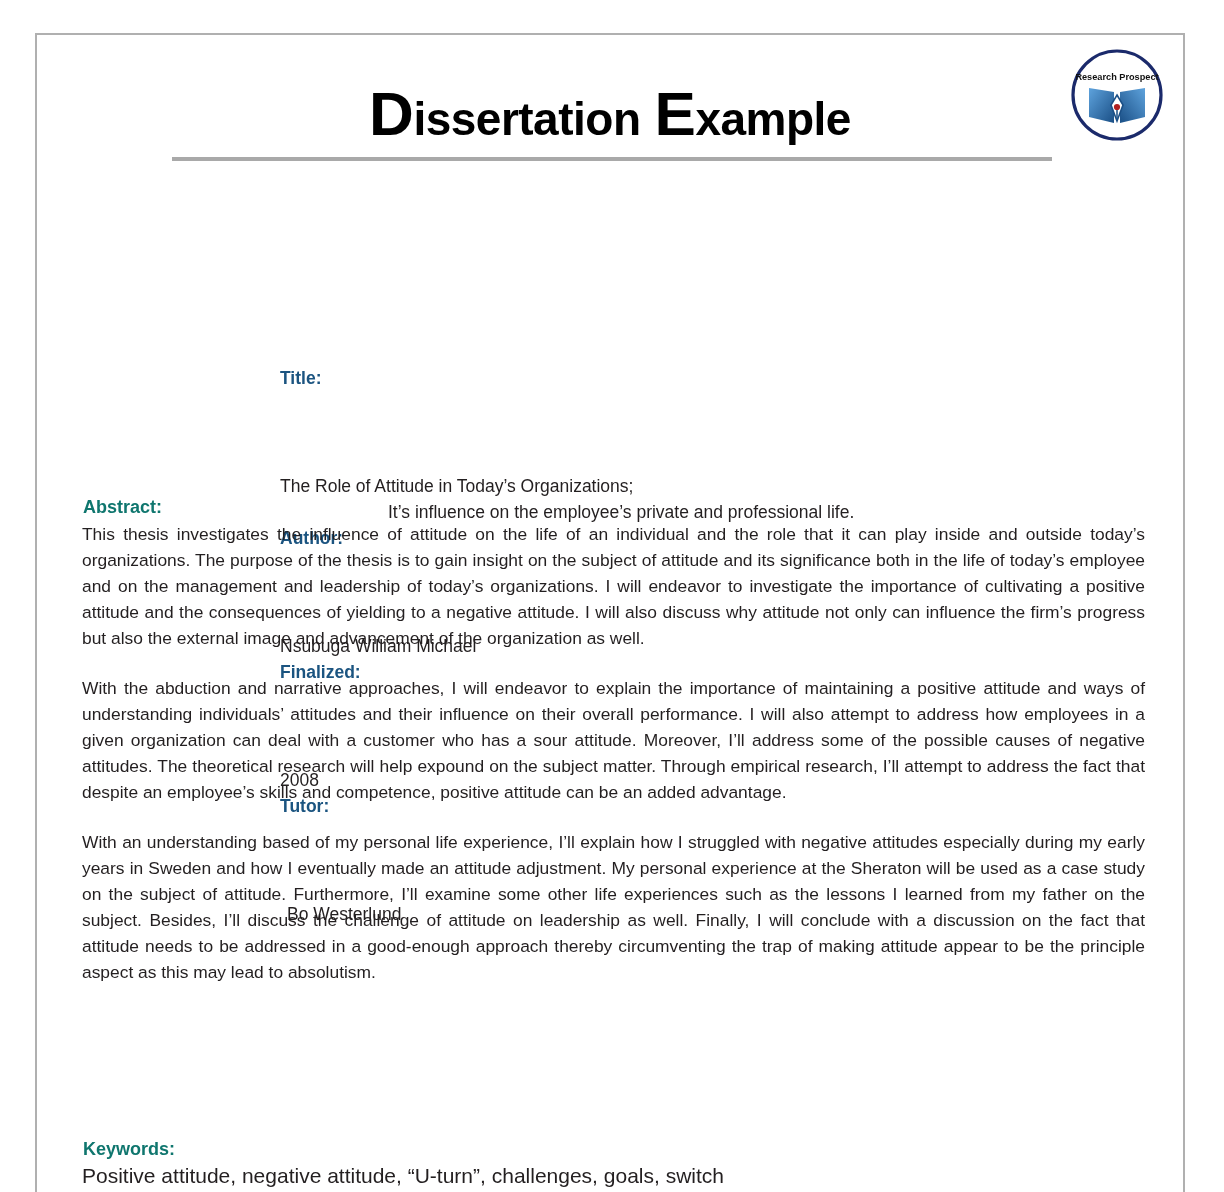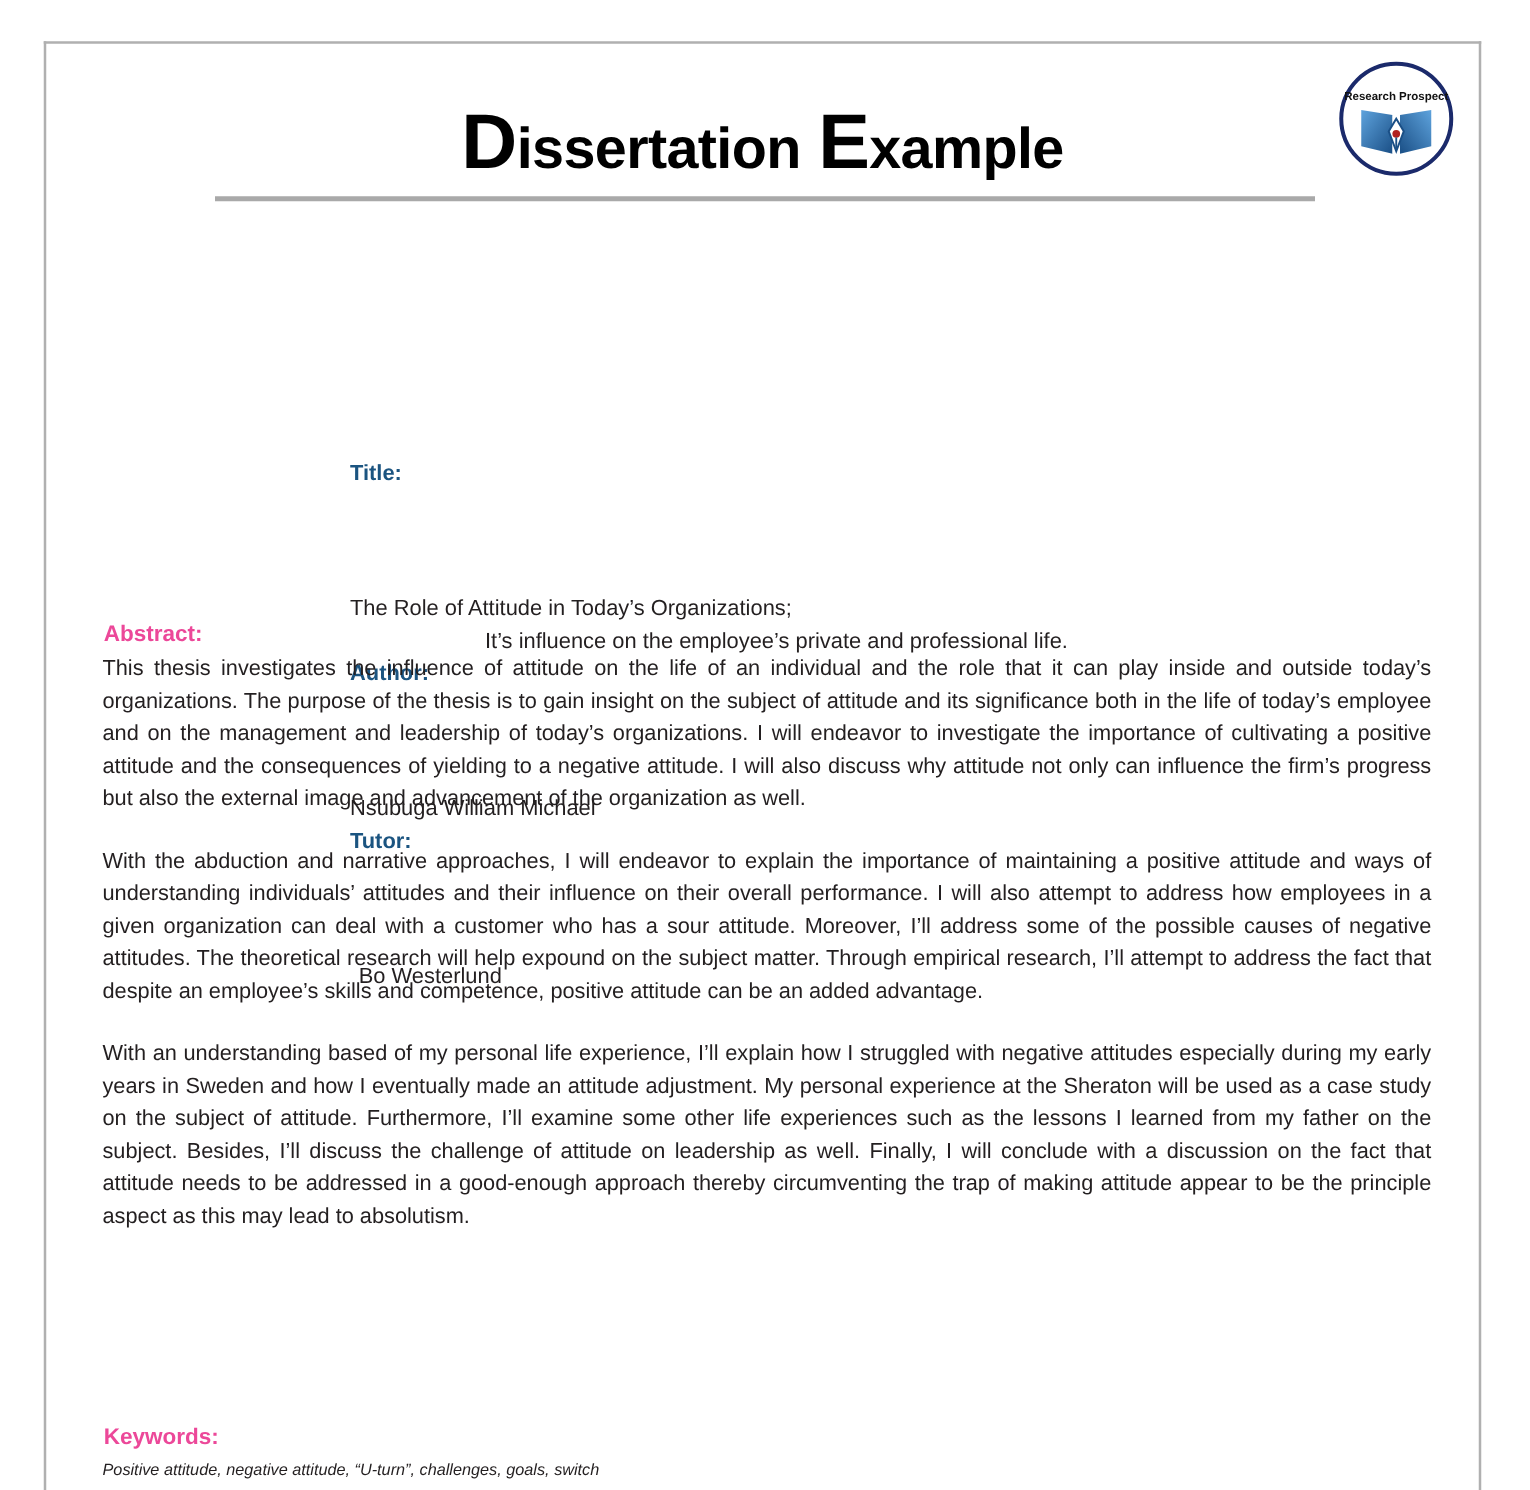"Abstract:" .section-label { color: #ec4899 -> #0f766e }
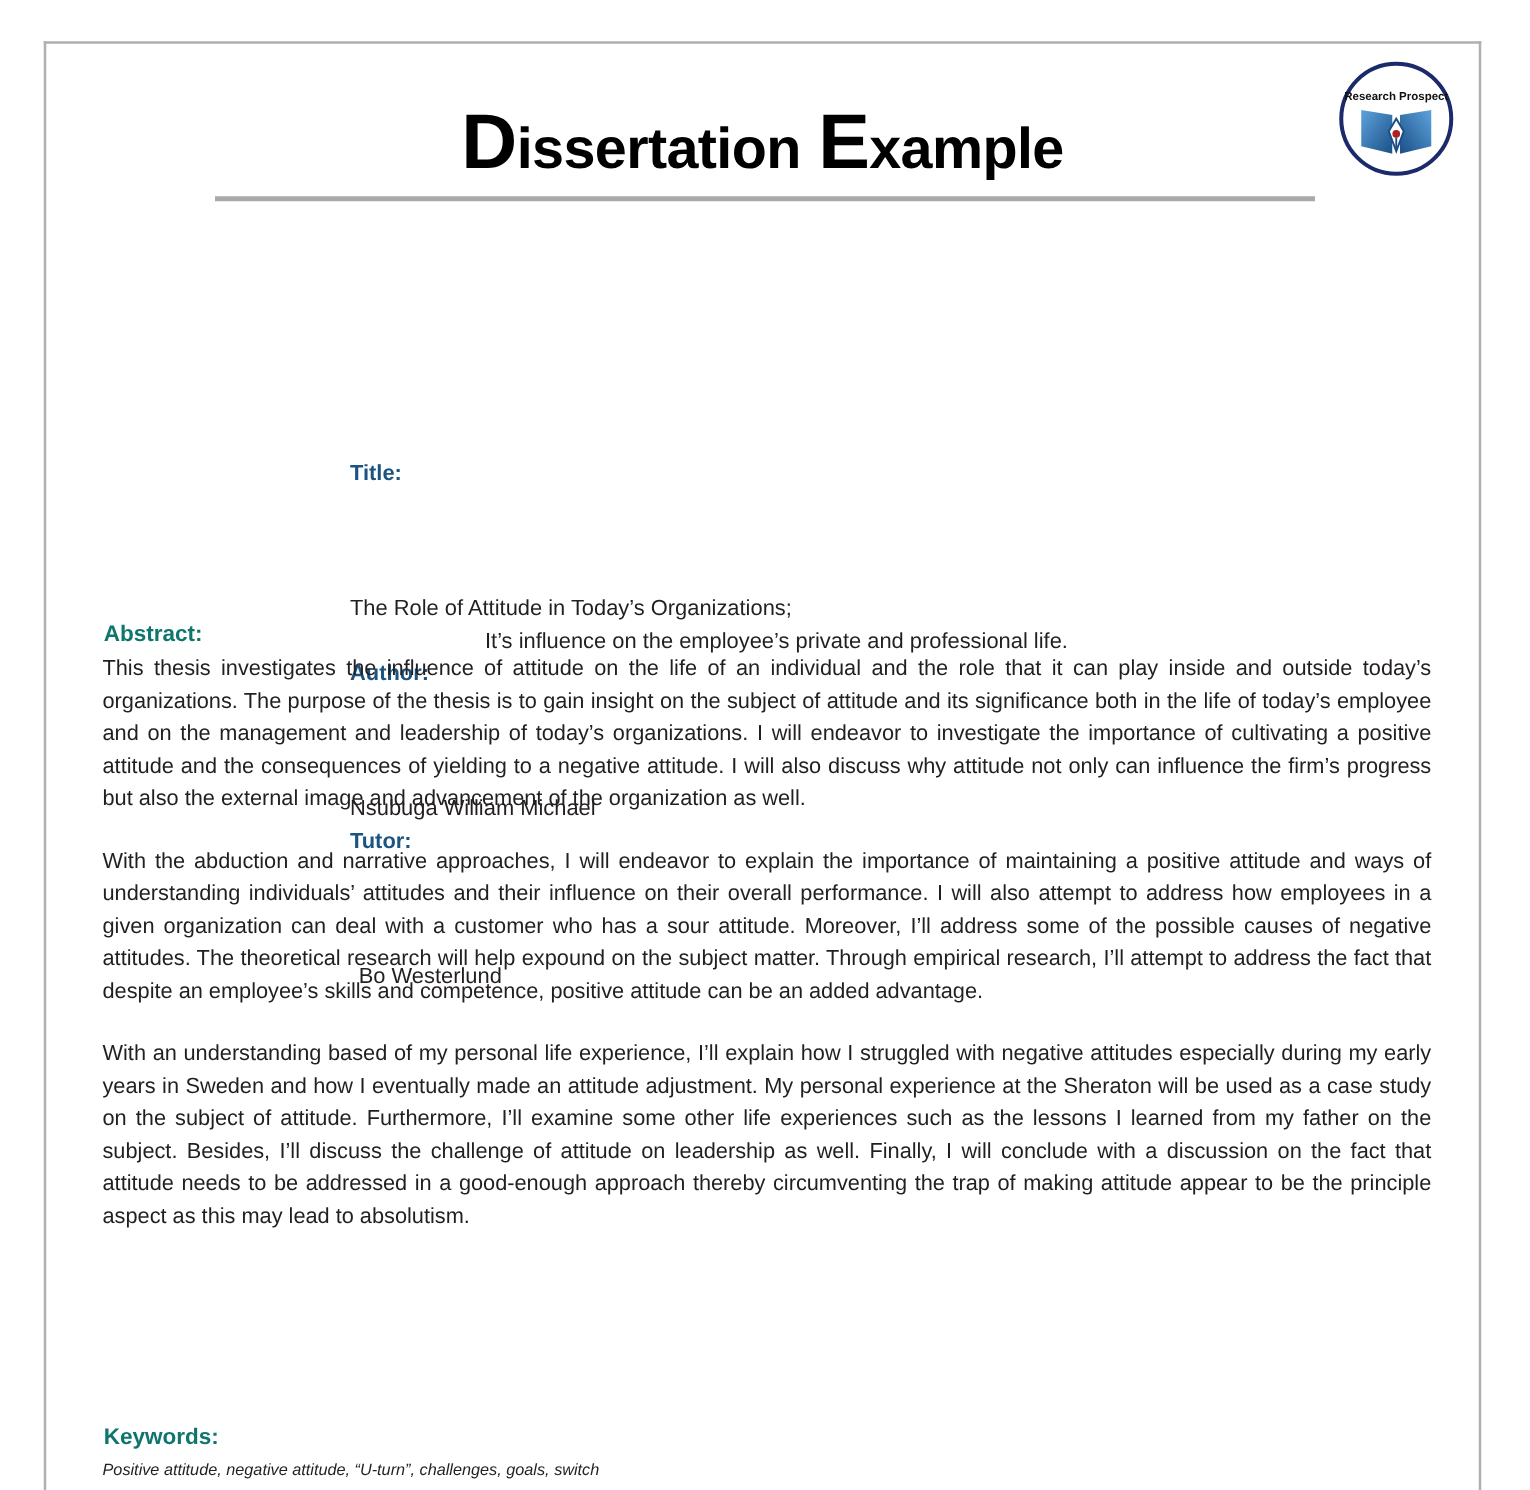"Finalized:" div.meta-row { html: none -> <div> <div>Finalized:</div> <div>2008</div> </div> }
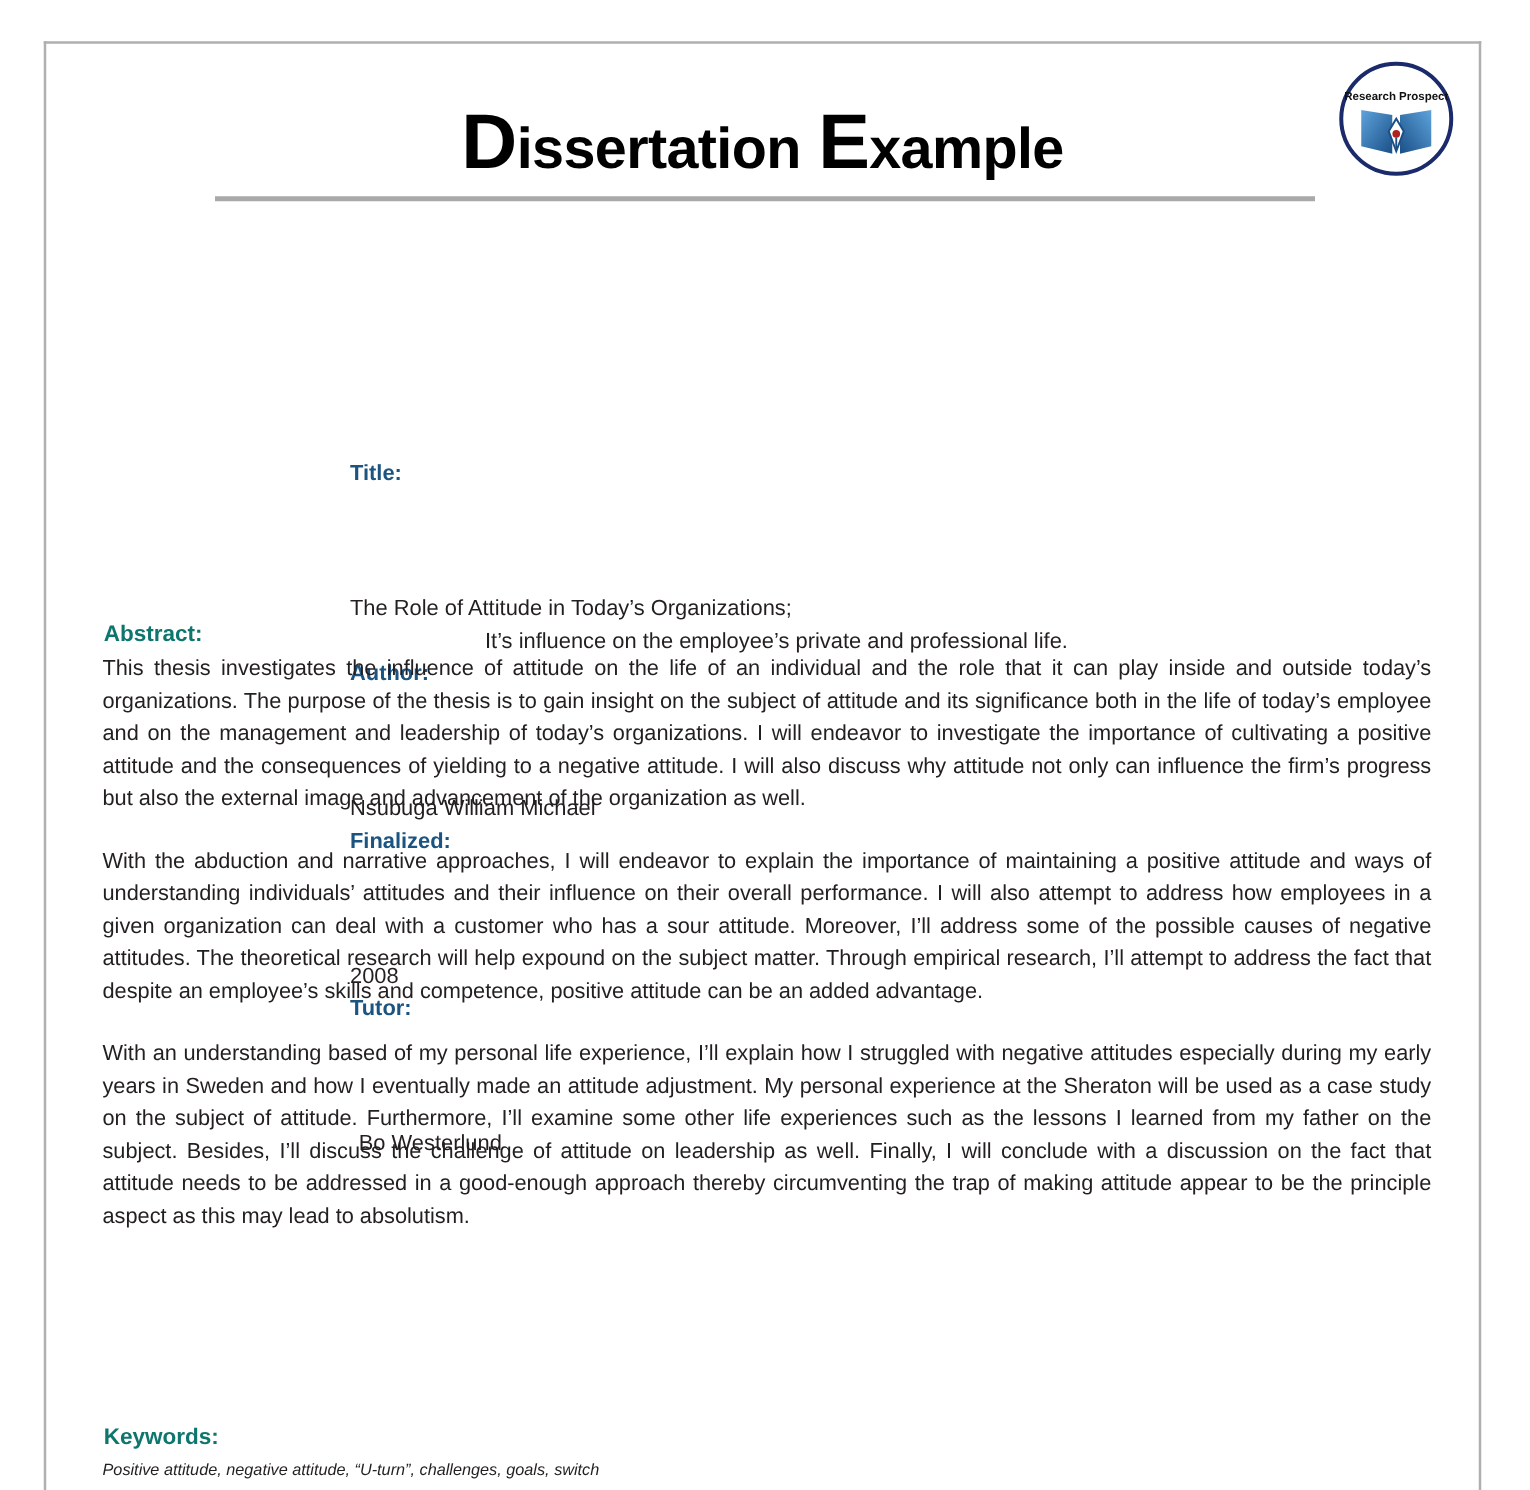"Positive attitude, negative attitude," .keywords-line { font-size: 13px -> 21px; font-style: italic -> none }
